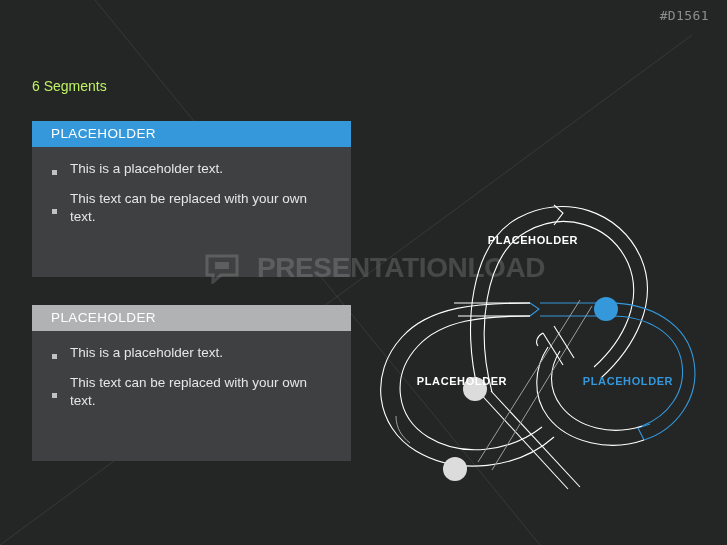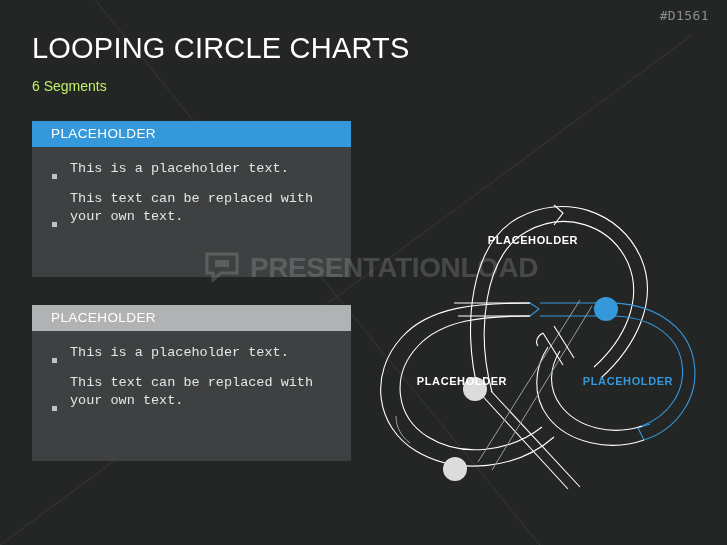"LOOPING CIRCLE CHARTS" div.title { html: <div>LOOPING CIRCLE CHARTS</div> -> none }
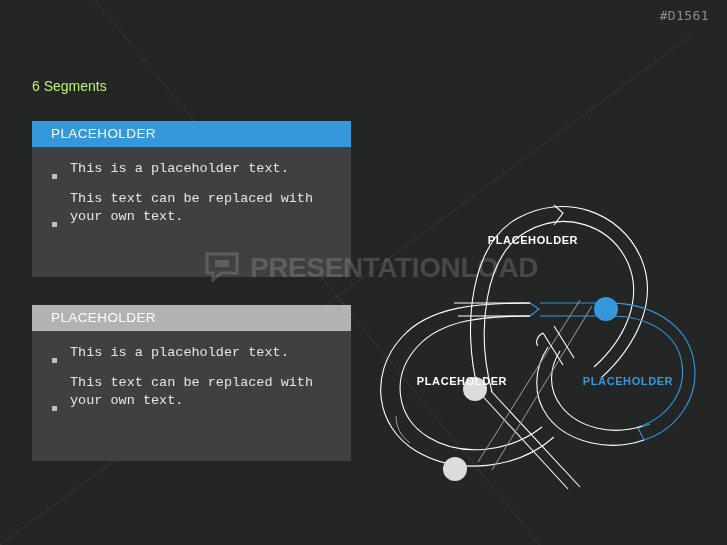"This is a placeholder text." .bullet-row { align-items: flex-end -> center; font-family: Liberation Mono, monospace -> none }
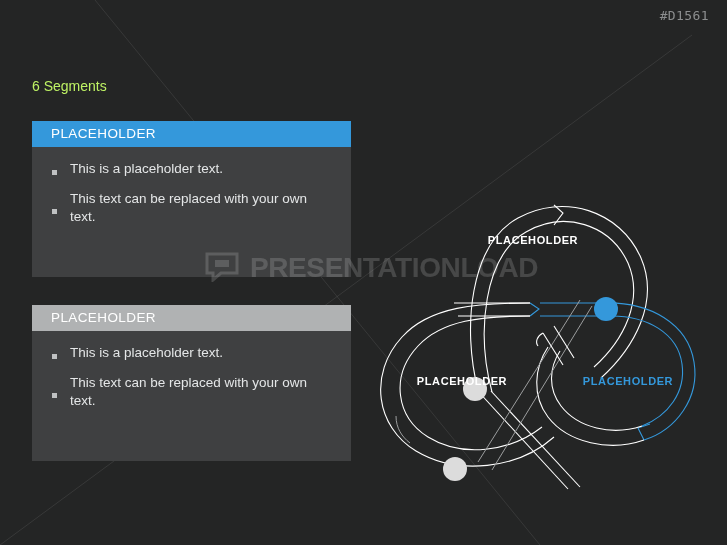"PRESENTATIONLOAD" .watermark { align-items: flex-start -> flex-end; gap: 11px -> 18px }
